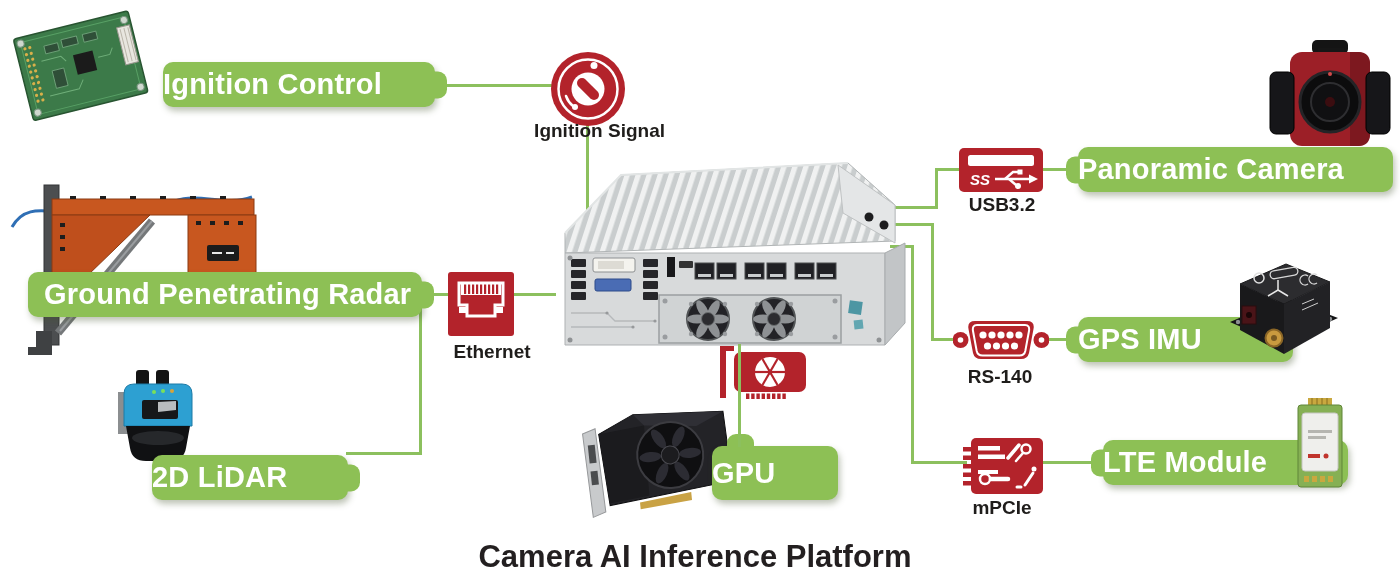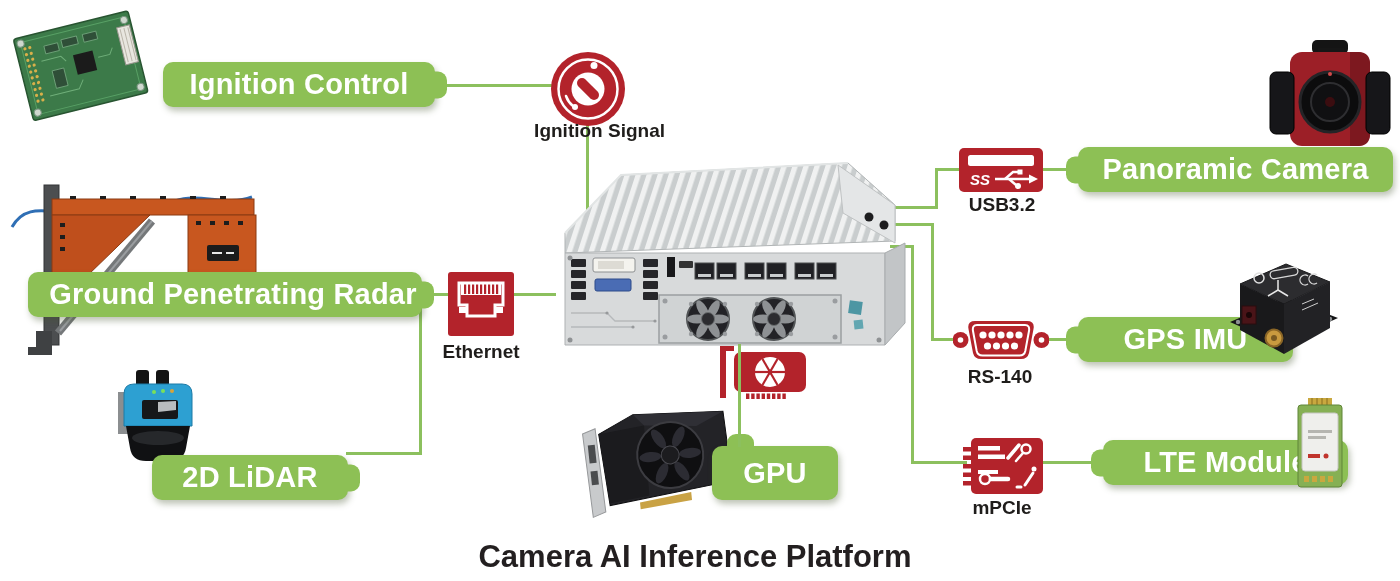"Ignition Control" .lbl { justify-content: center -> none }
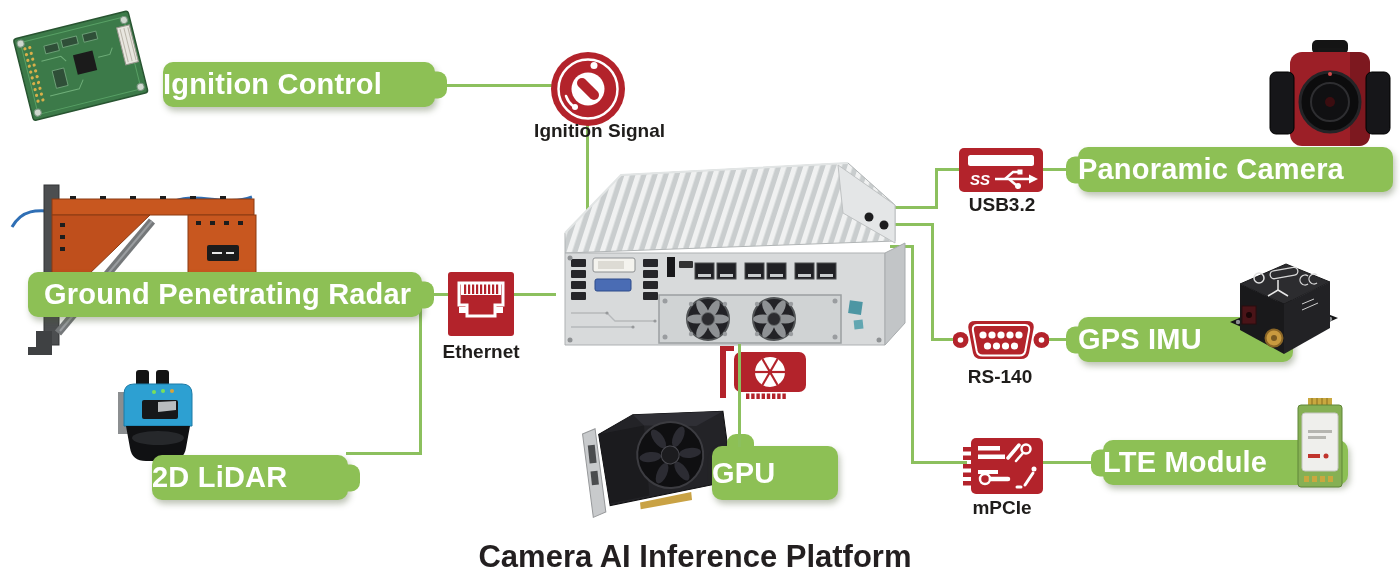"Ethernet" div.cap { left: 418px -> 429px }
